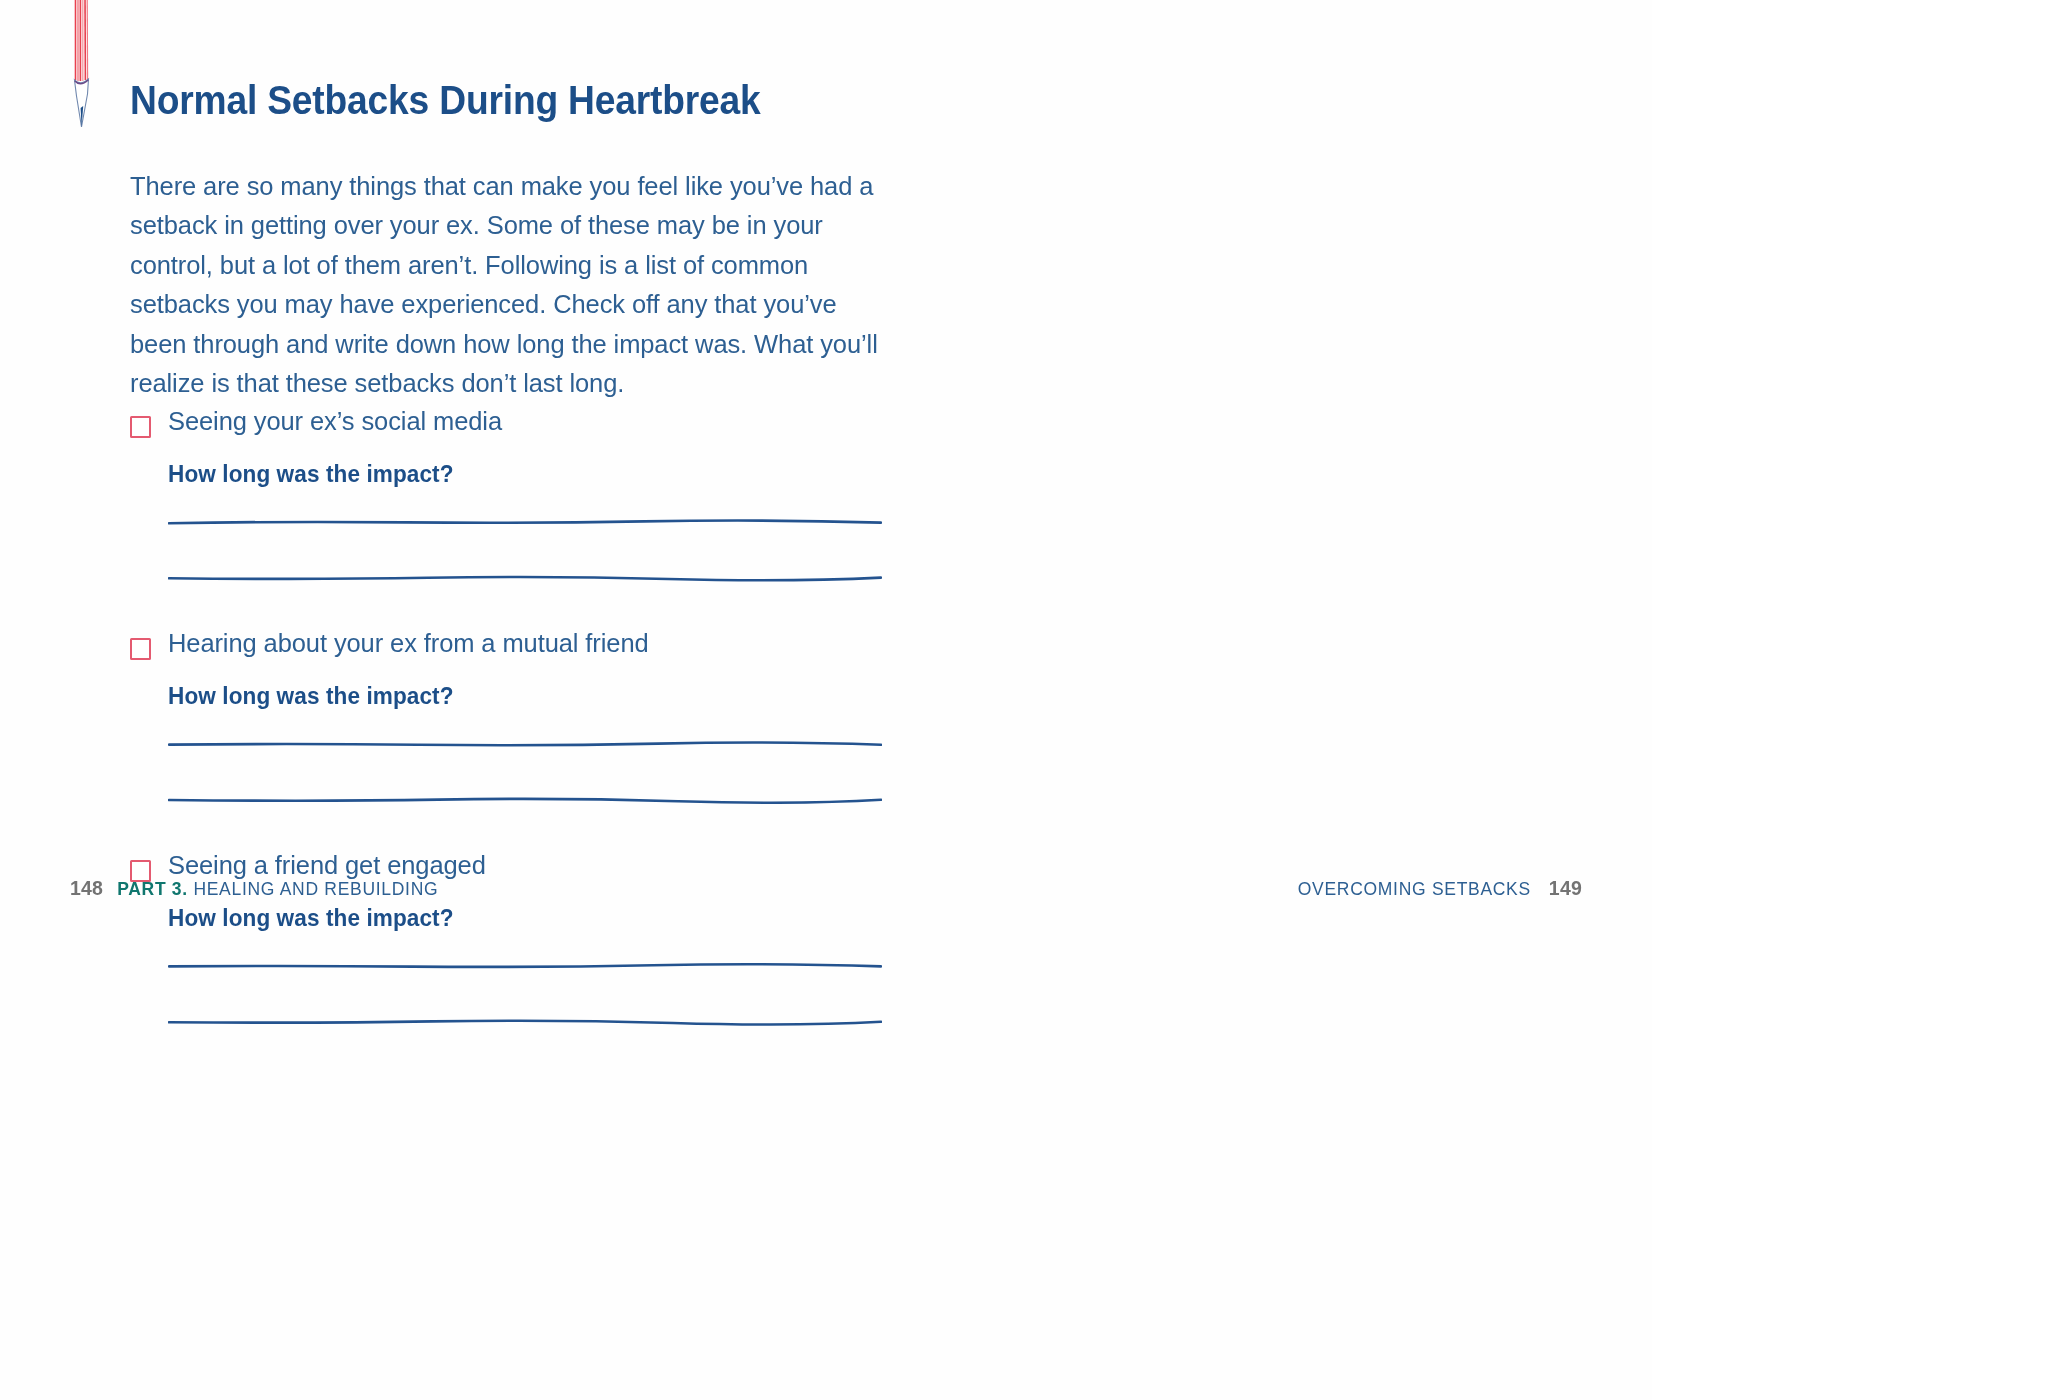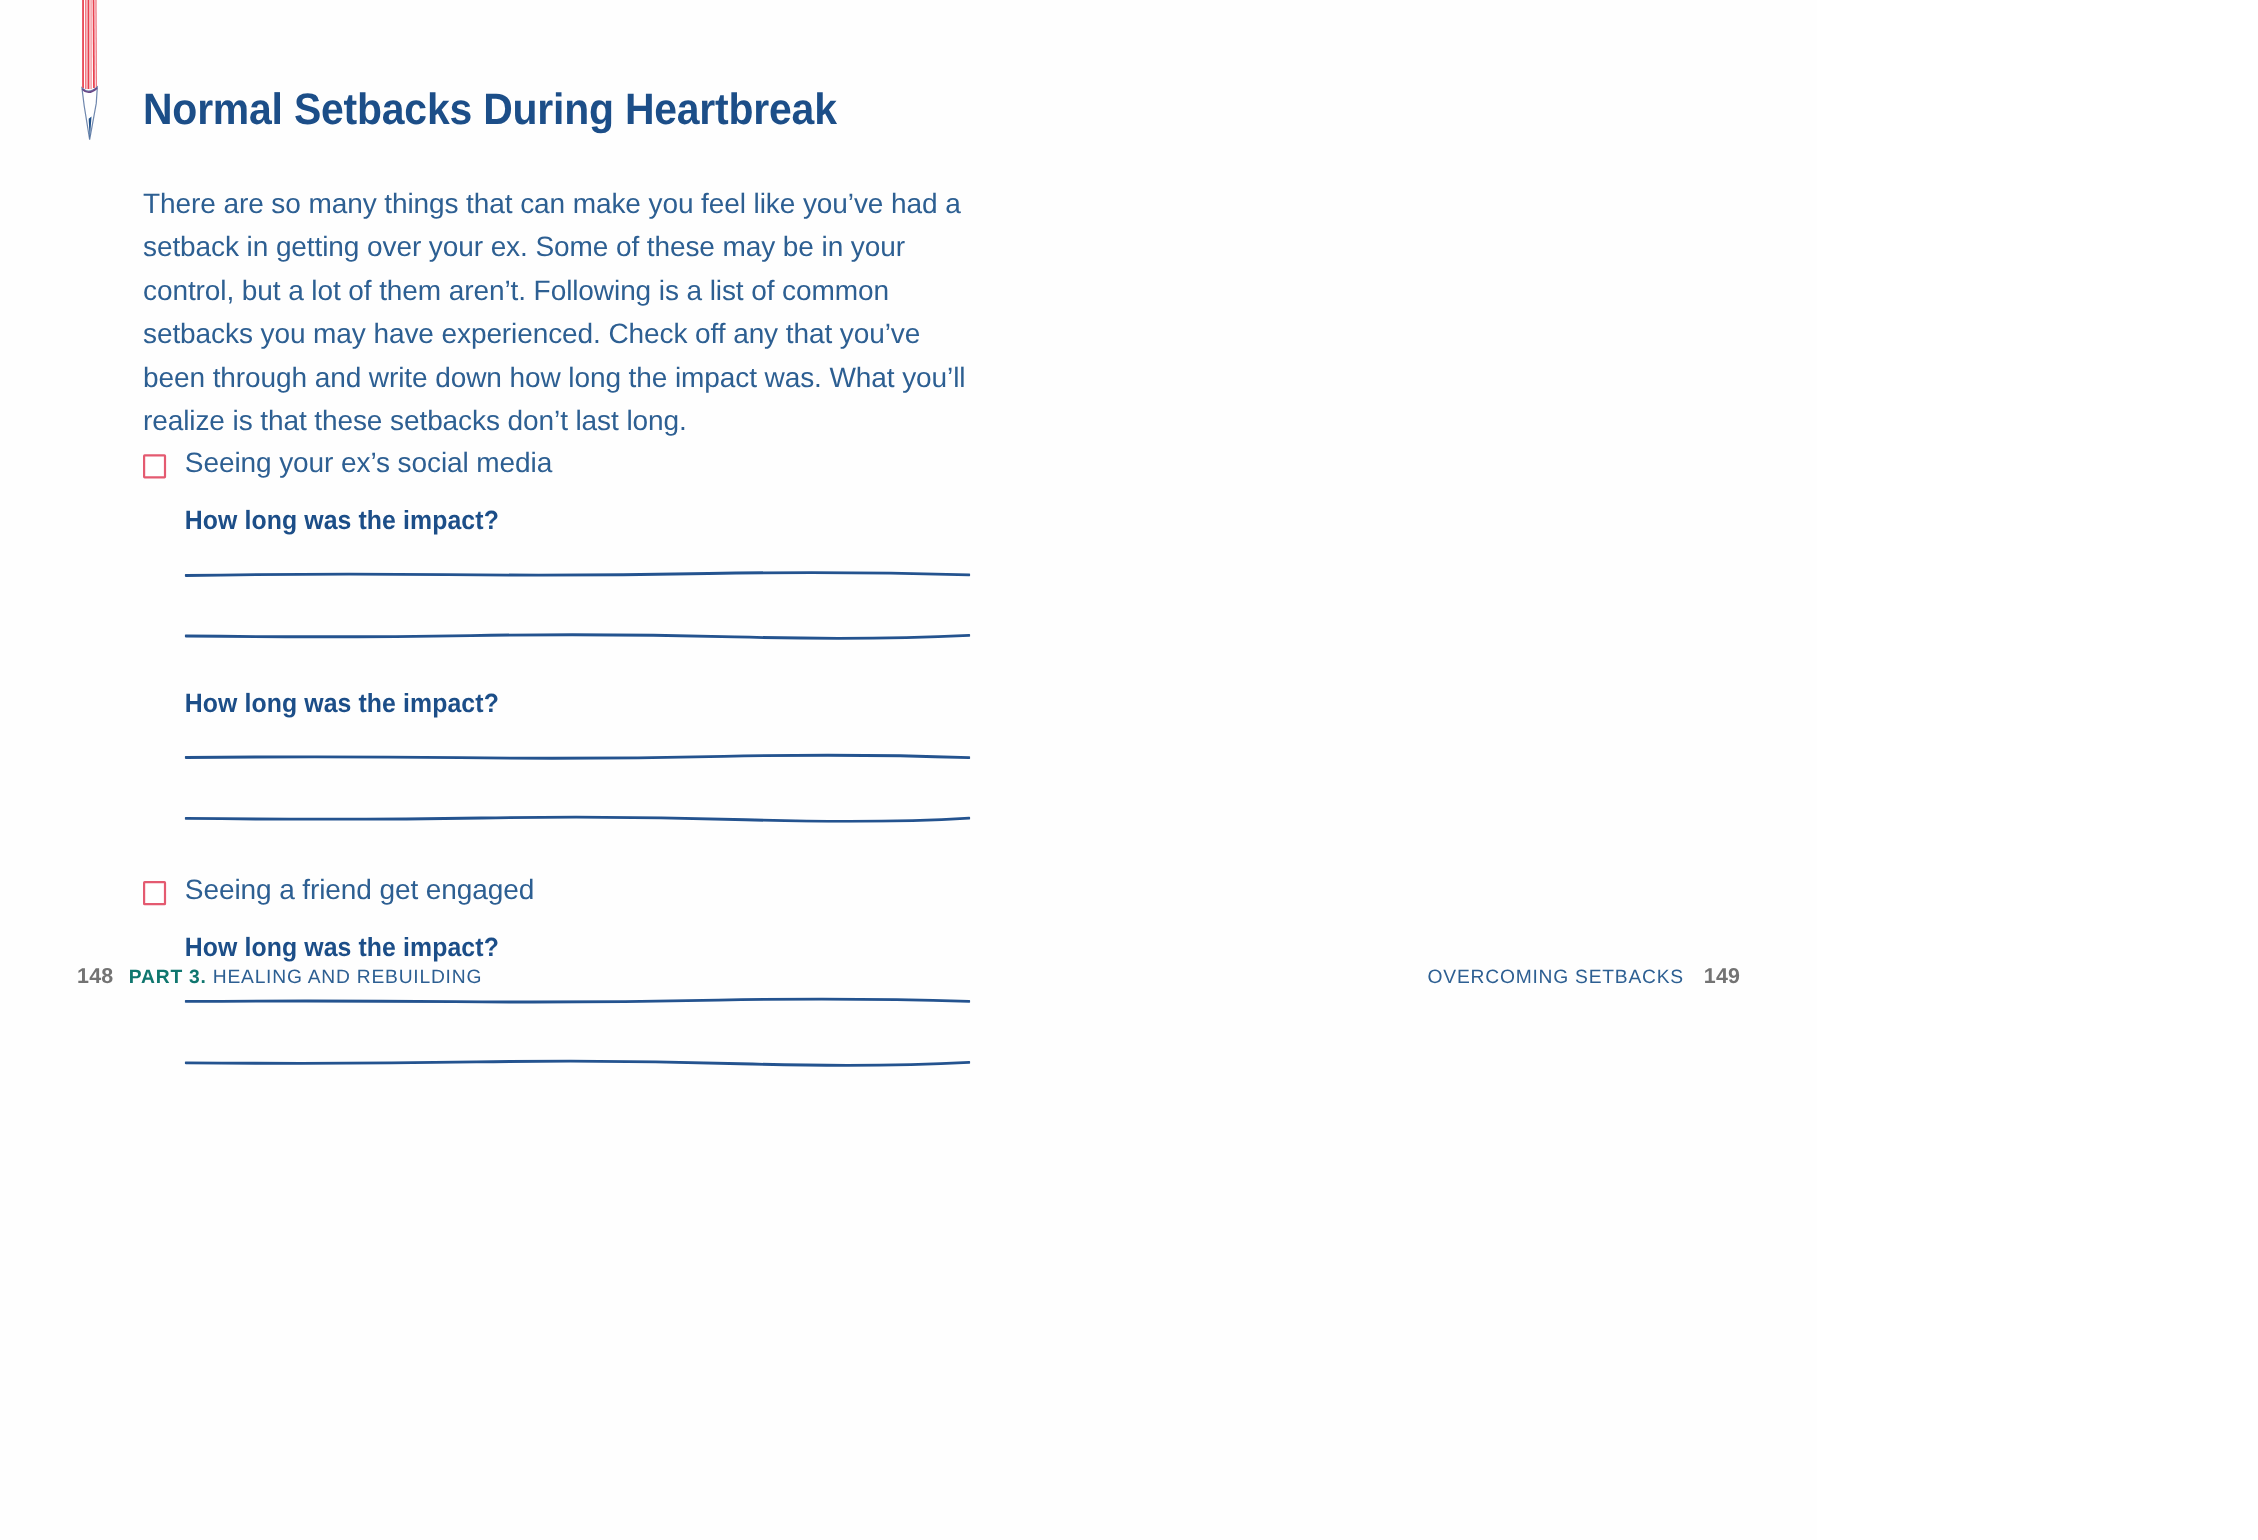"Seeing your ex’s social media" .item-head { align-items: center -> flex-end }
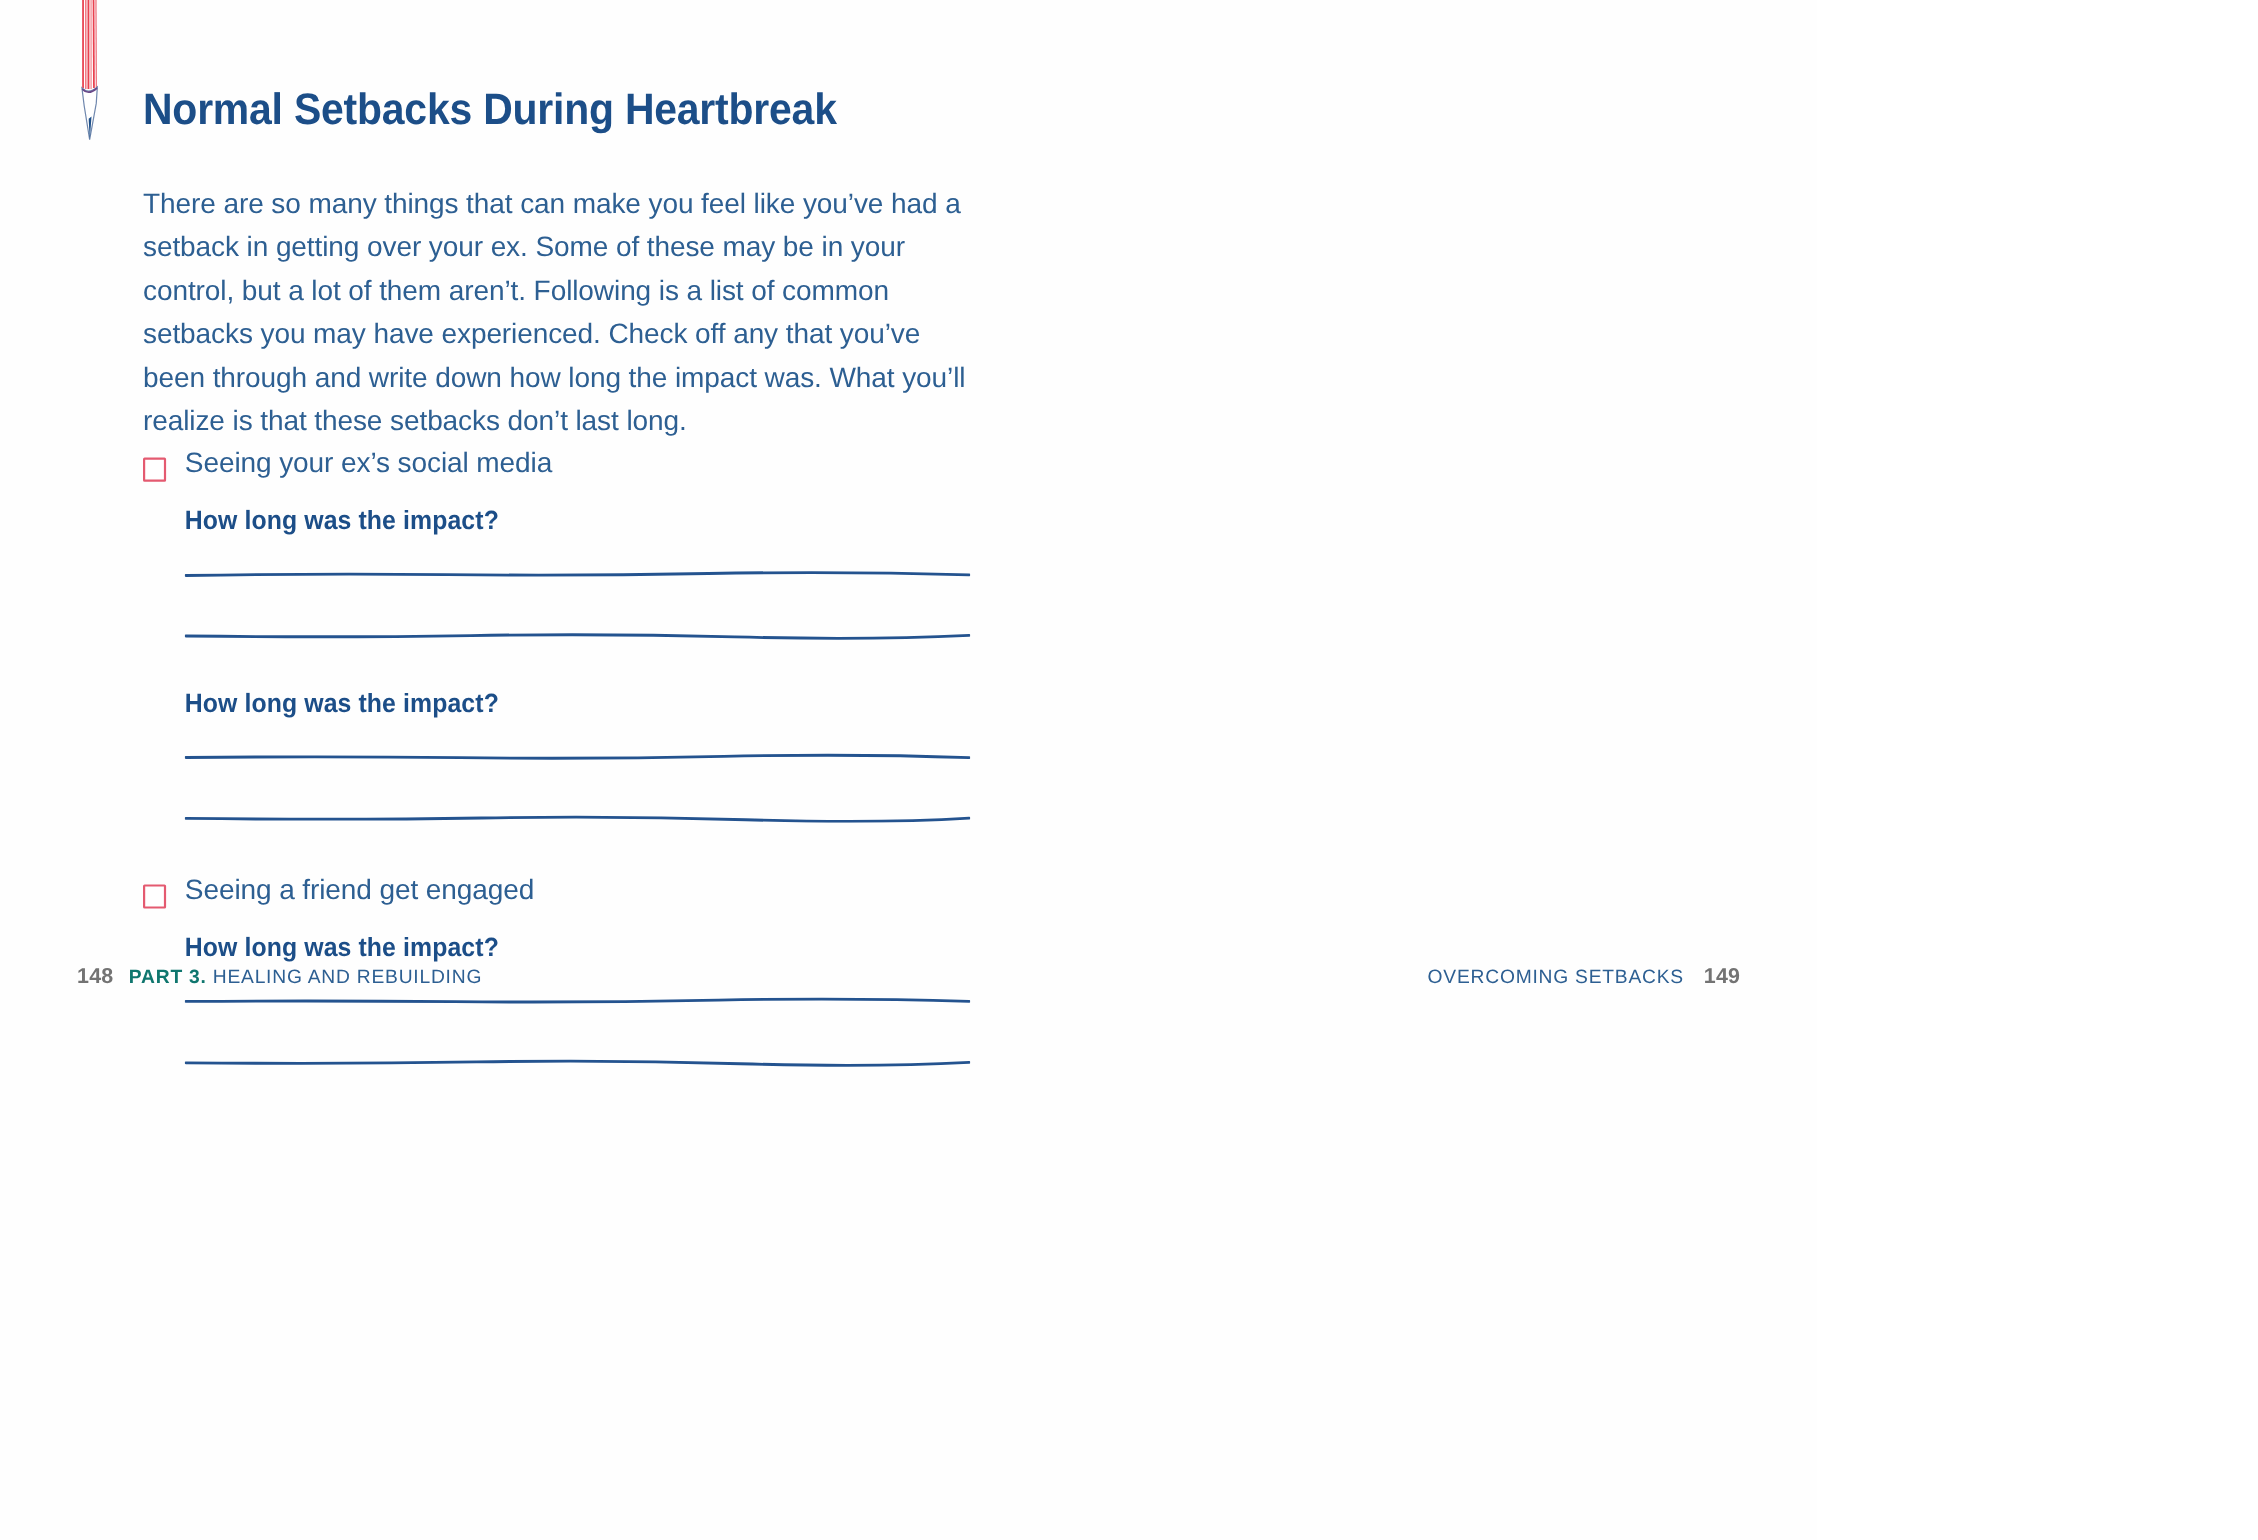"Hearing about your ex from" div.item-head { html: none -> <div> <span></span> <span>Hearing about your ex from a mutual friend</span> </div> }
